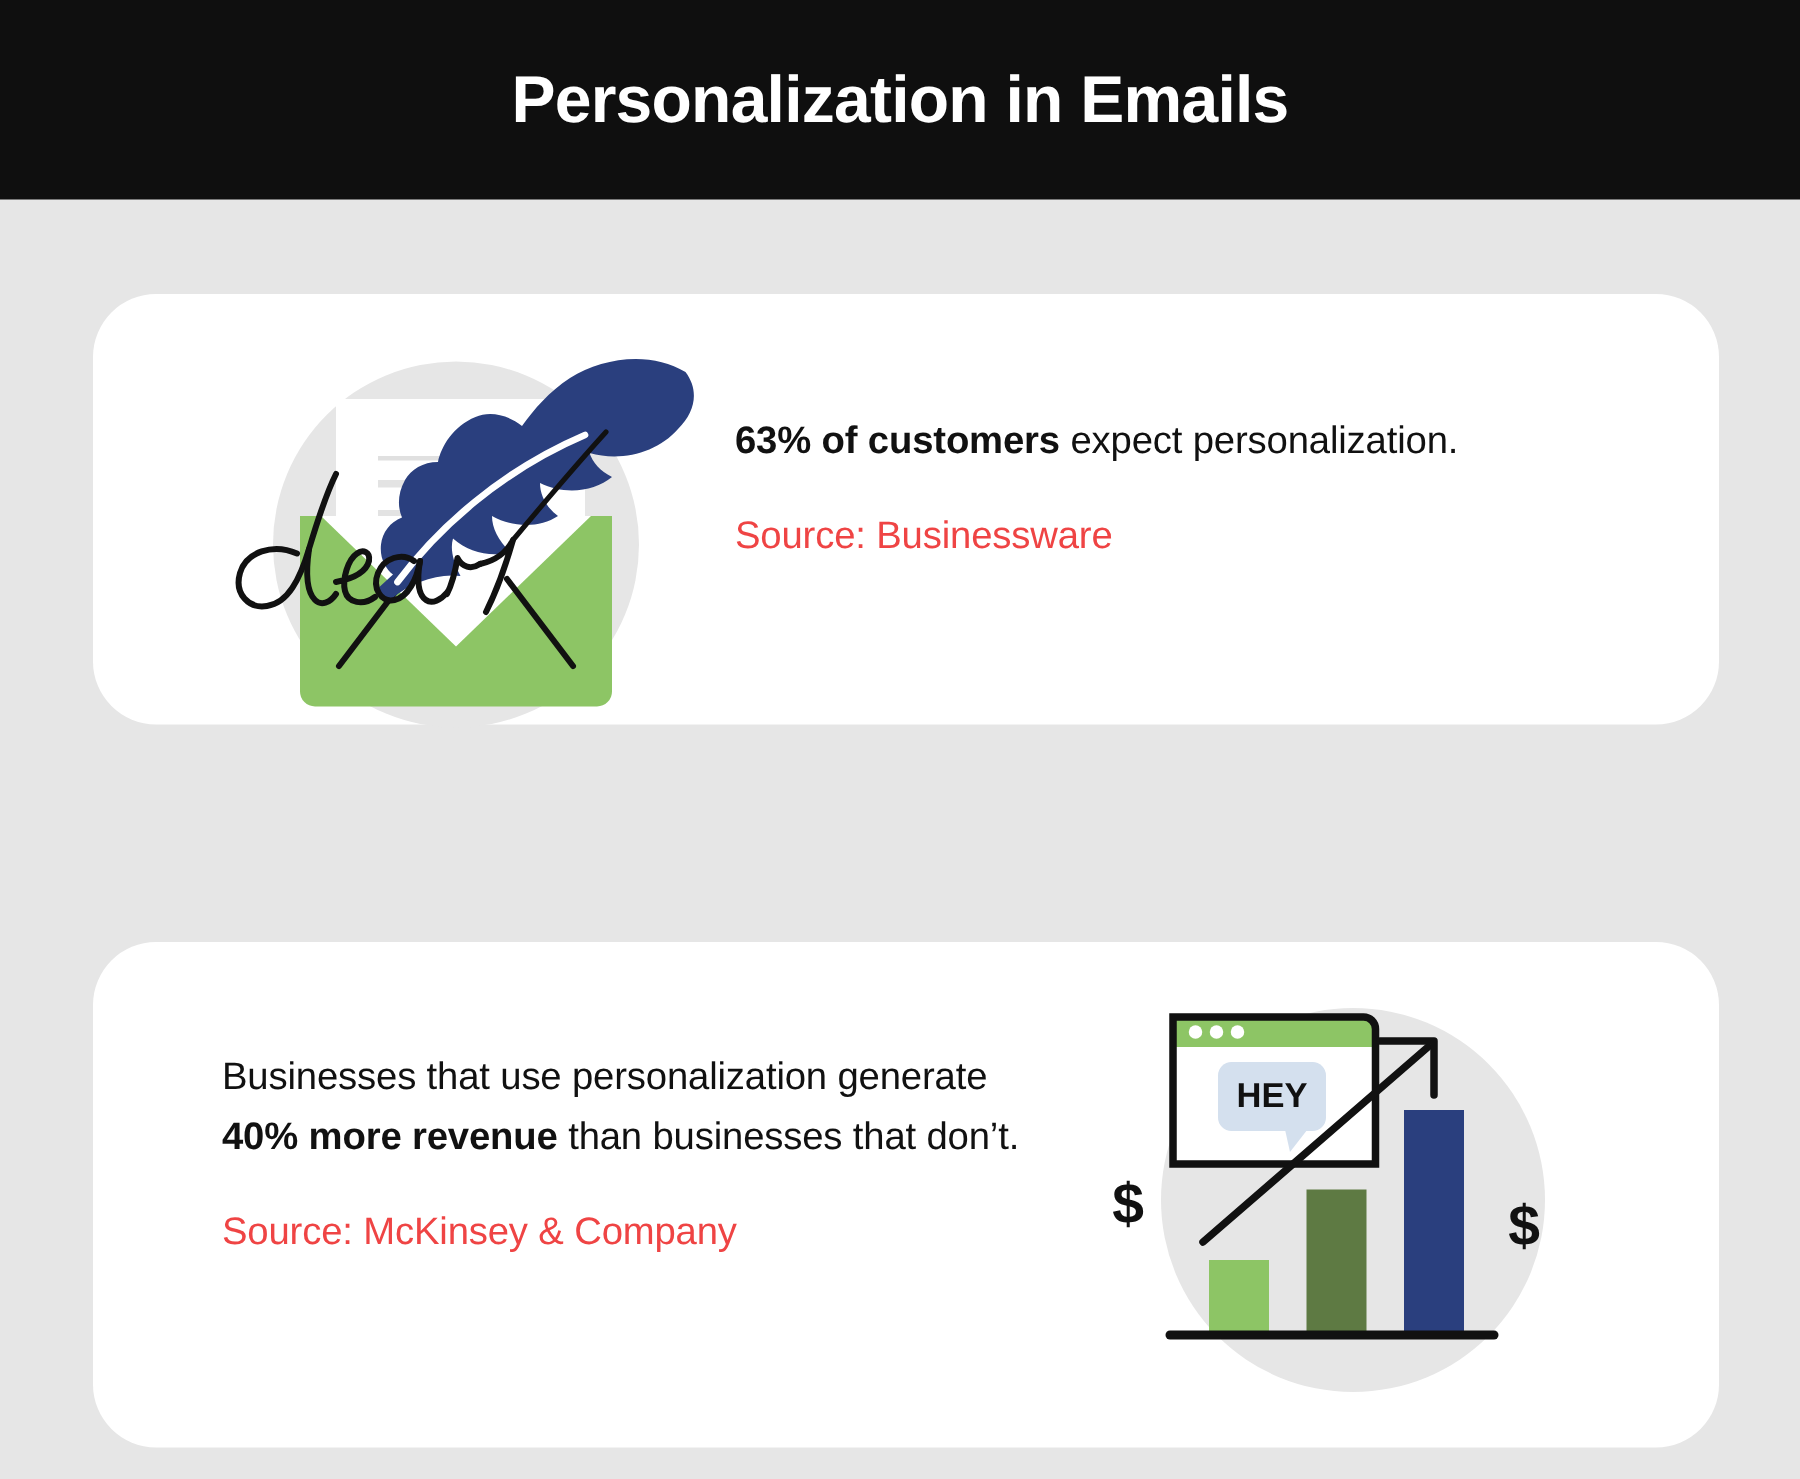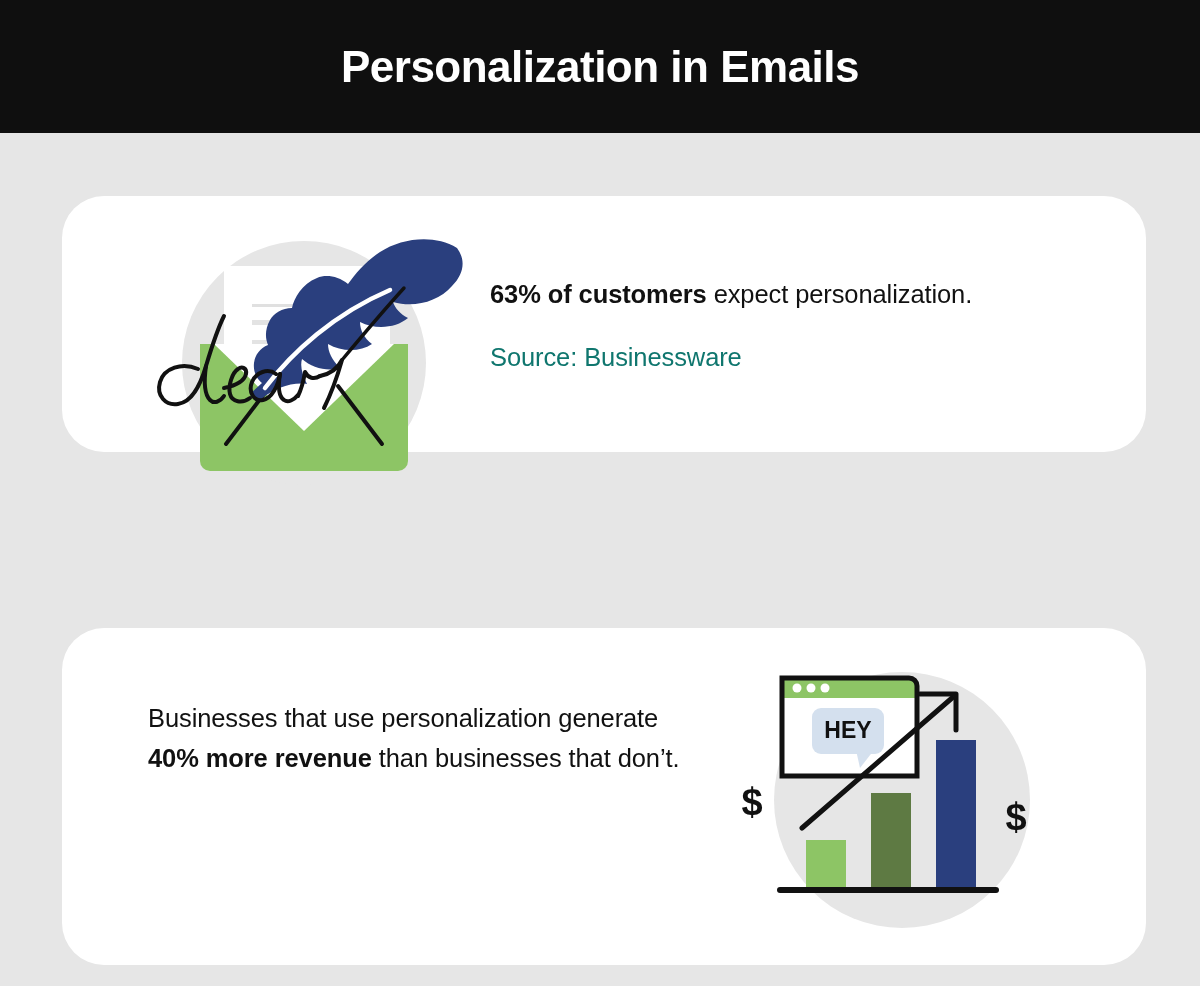"63% of customers expect personalization." #card-1 { height: 256px -> 287px }
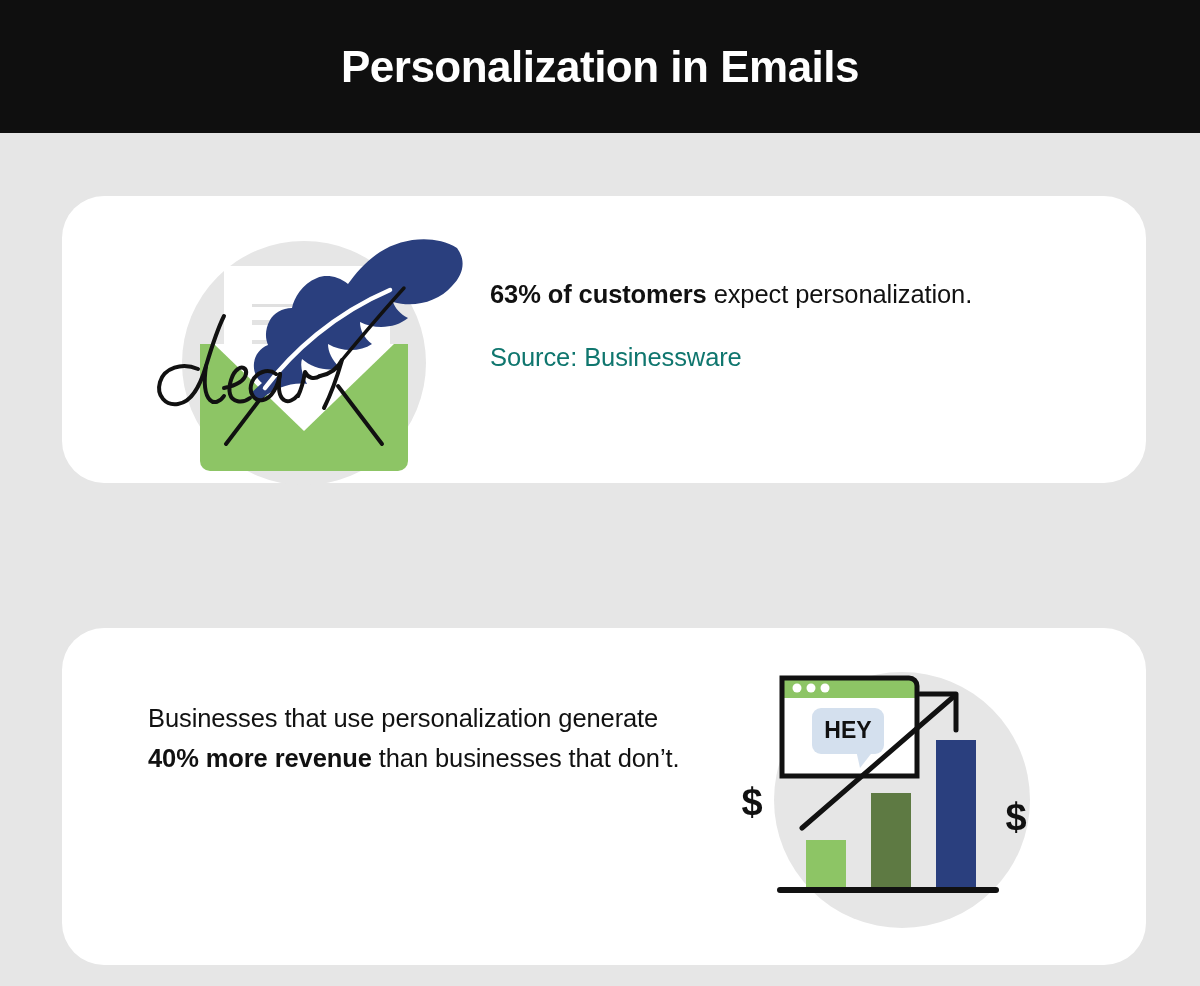"Source: Businessware" .source-text { color: #0f766e -> #ef4444 }
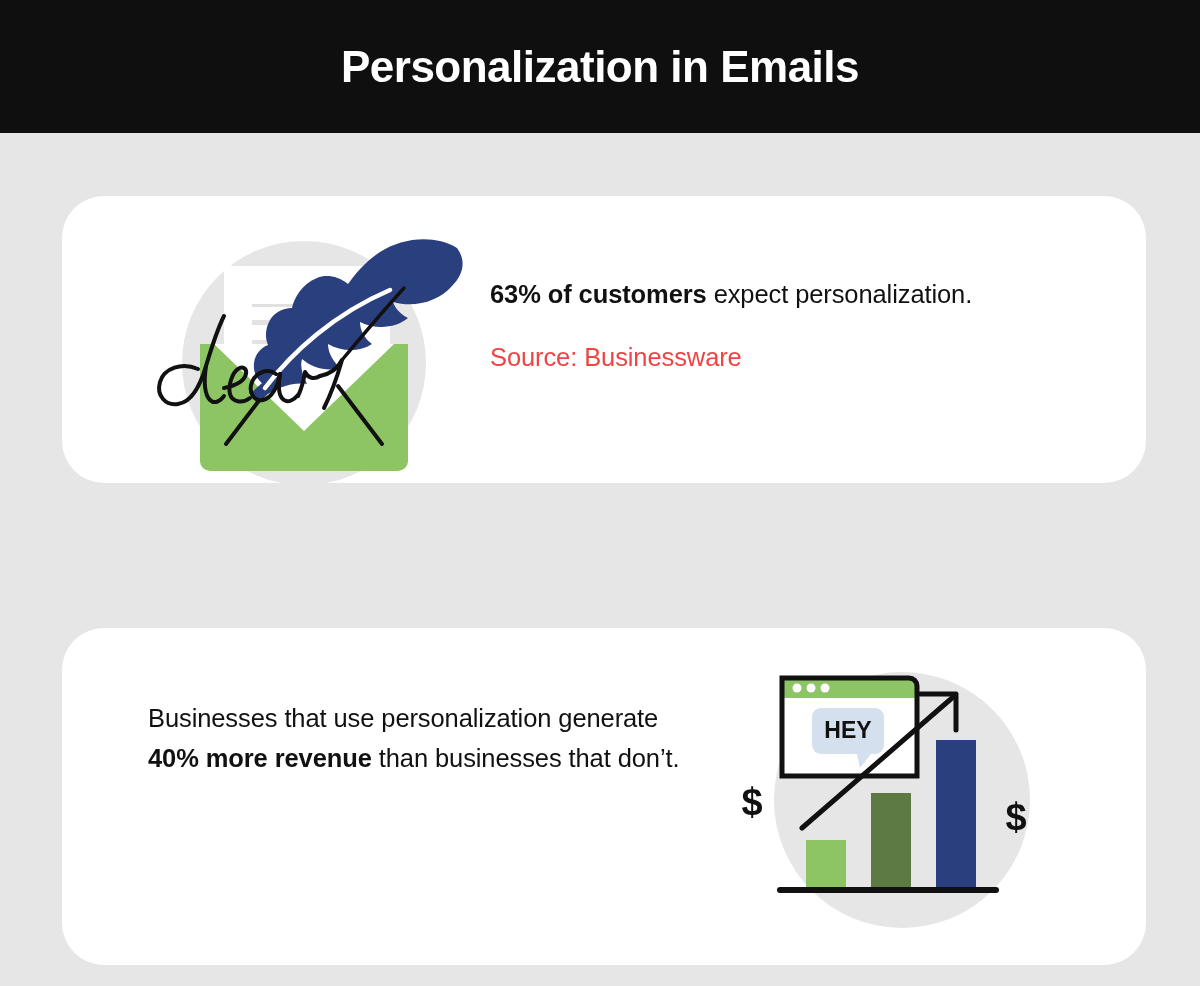"Source: McKinsey & Company" div.source-text { html: none -> <div>Source: McKinsey &amp; Company</div> }
